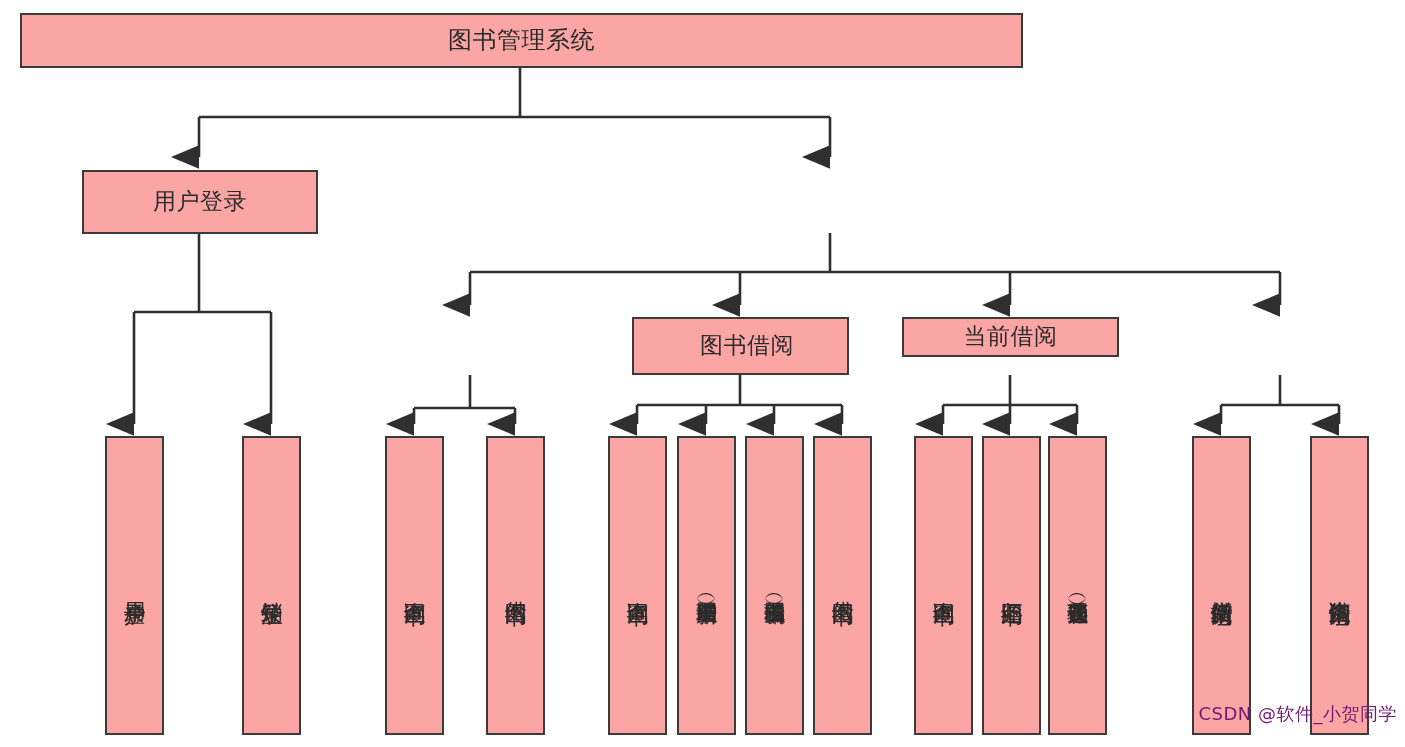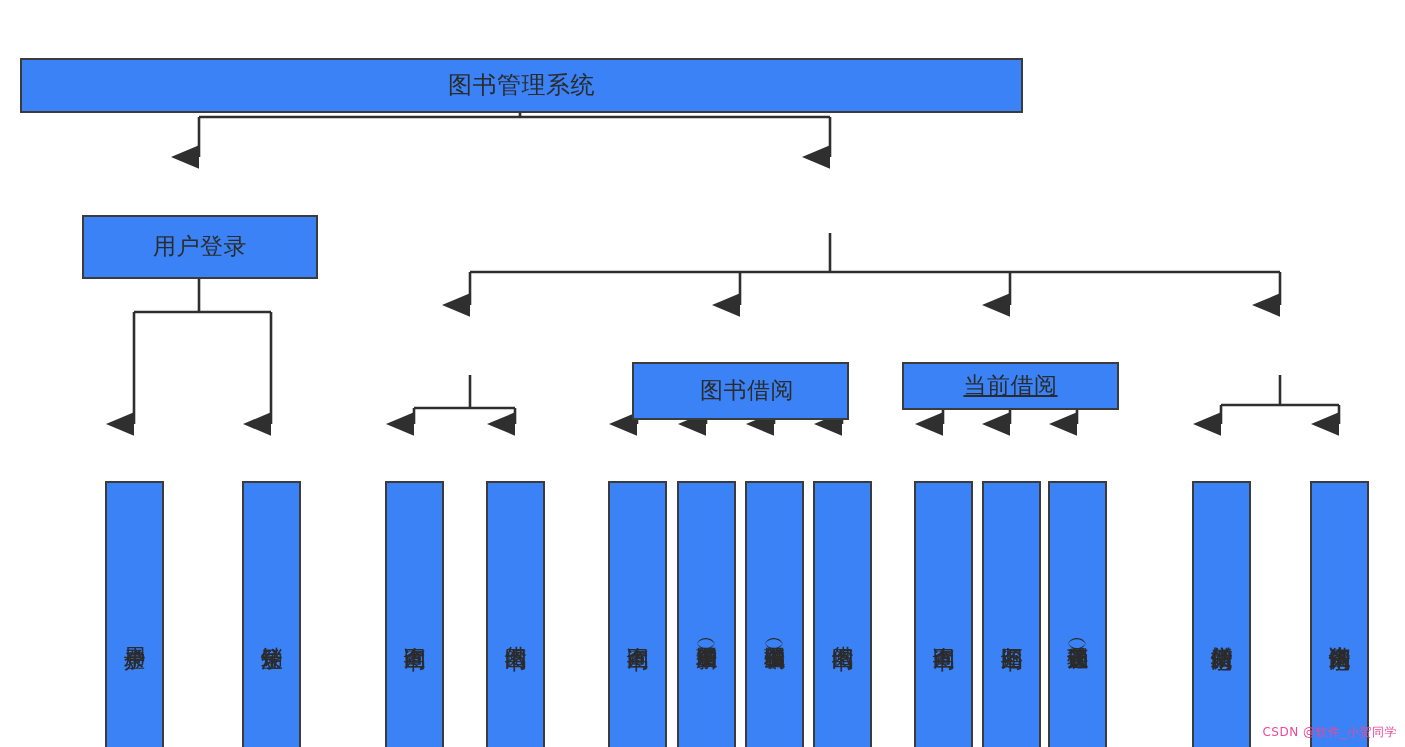"图书管理系统" .node { background: #3b82f6 -> #fca5a5; margin-top: 45px -> none }
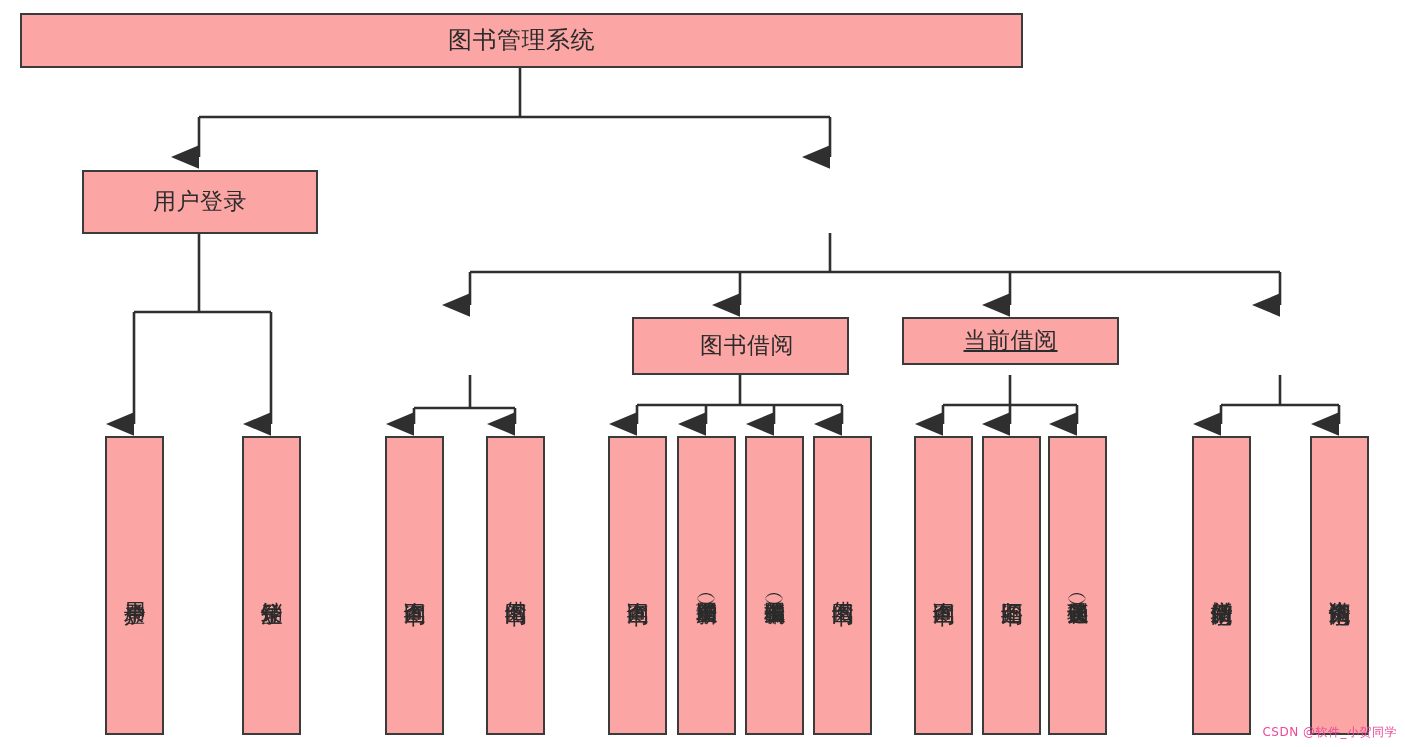"当前借阅" div.node { height: 48px -> 40px; text-decoration: underline -> none }
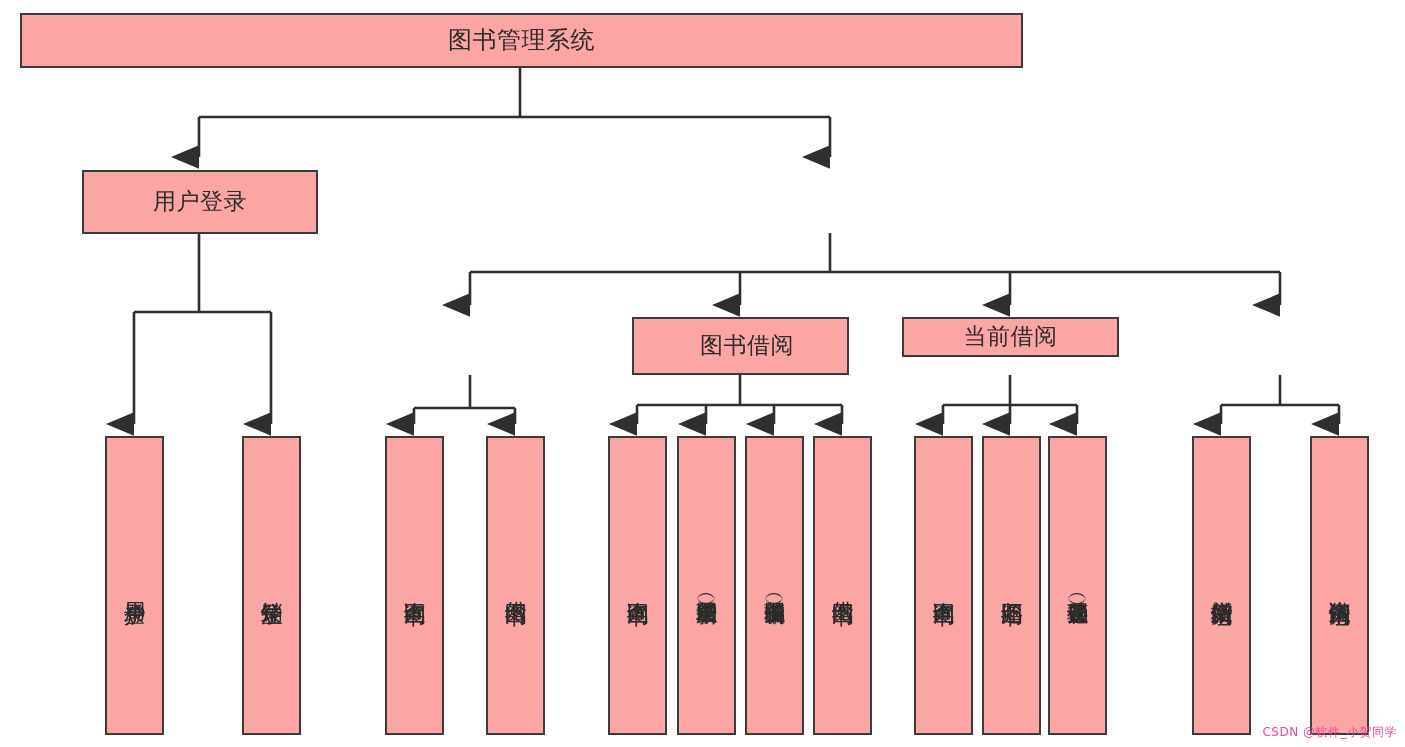"CSDN @软件_小贺同学" #watermark { bottom: 6px -> 21px; color: #ec4899 -> #701a75; font-size: 12px -> 18px }
